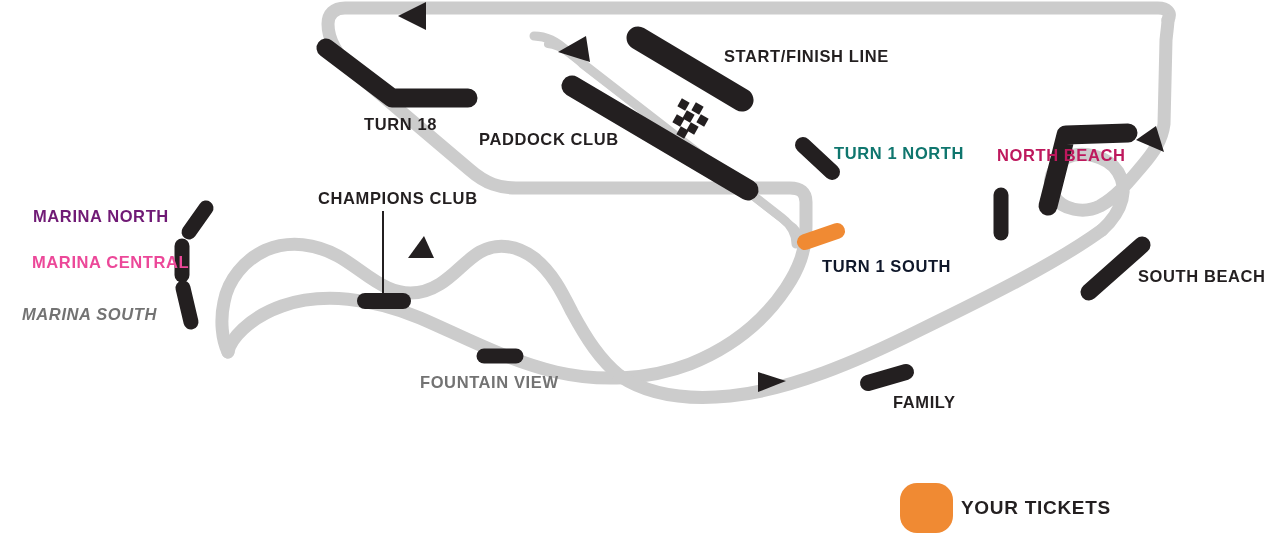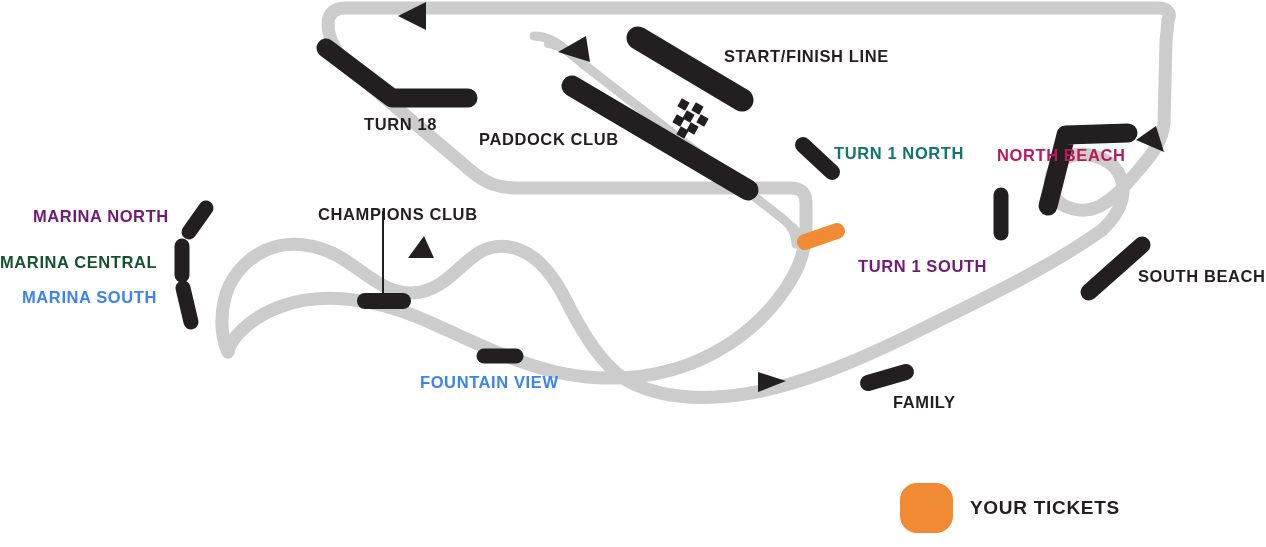"CHAMPIONS CLUB" div.map-label { top: 206px -> 190px }
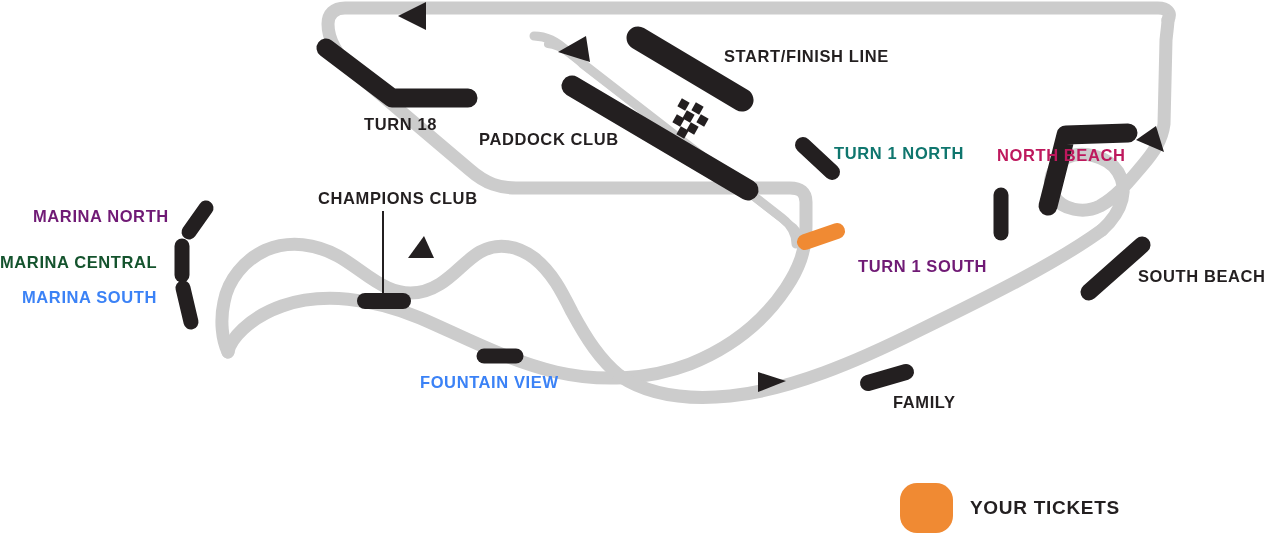"MARINA CENTRAL" div.map-label { color: #14532d -> #ec4899; padding-left: none -> 32px }
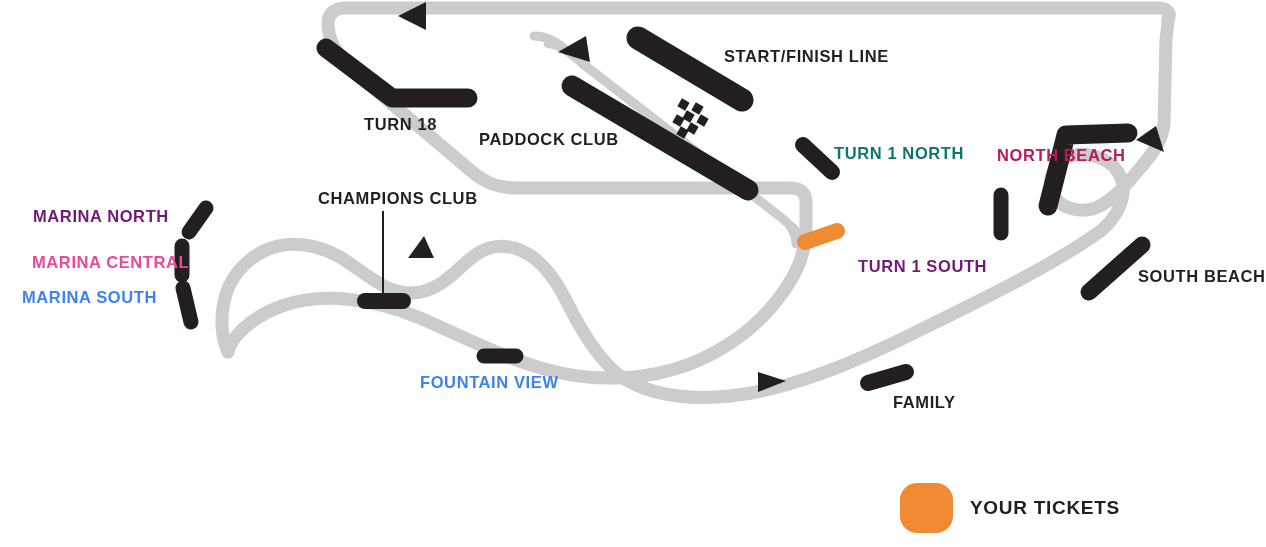"TURN 1 SOUTH" div.map-label { color: #701a75 -> #0f172a; margin-left: 36px -> none }
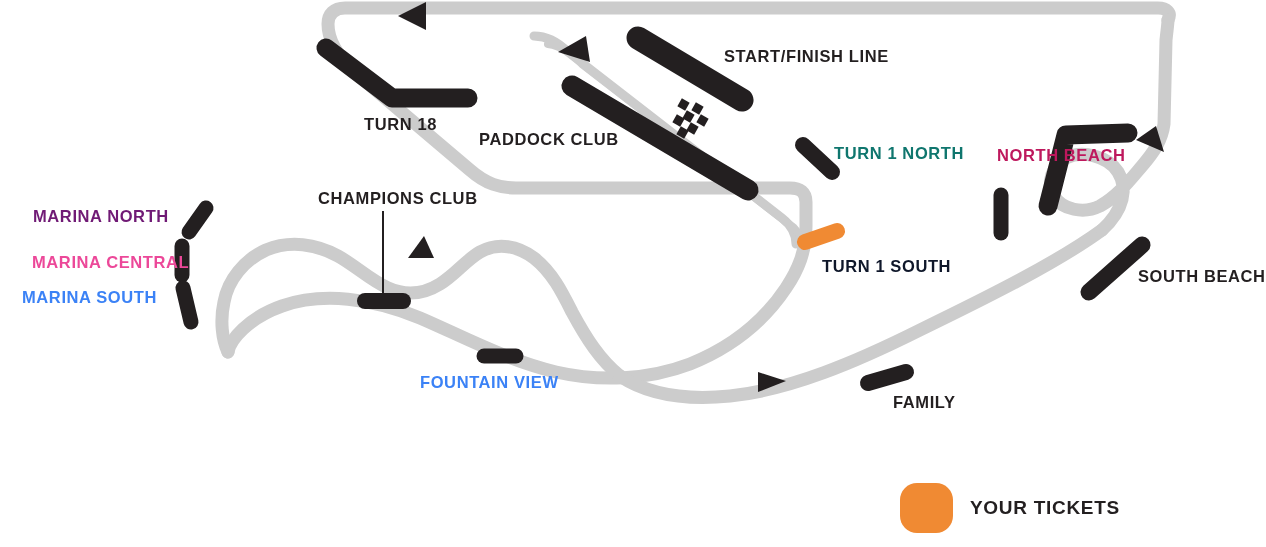"MARINA SOUTH" div.map-label { color: #3b82f6 -> #737373; font-style: none -> italic; top: 289px -> 306px }
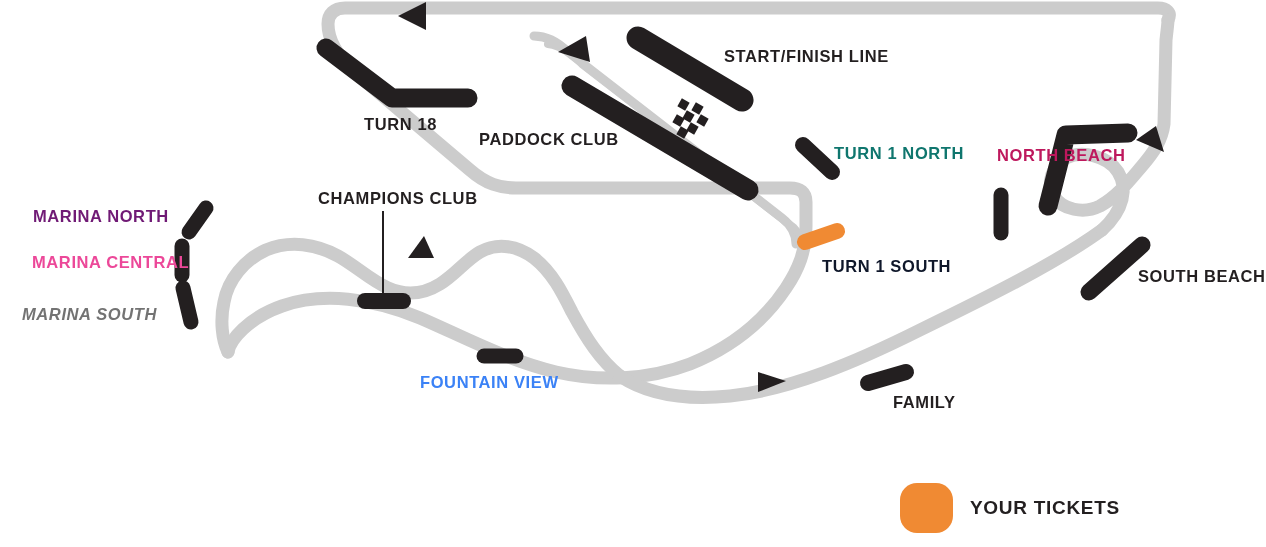"FOUNTAIN VIEW" div.map-label { color: #3b82f6 -> #737373 }
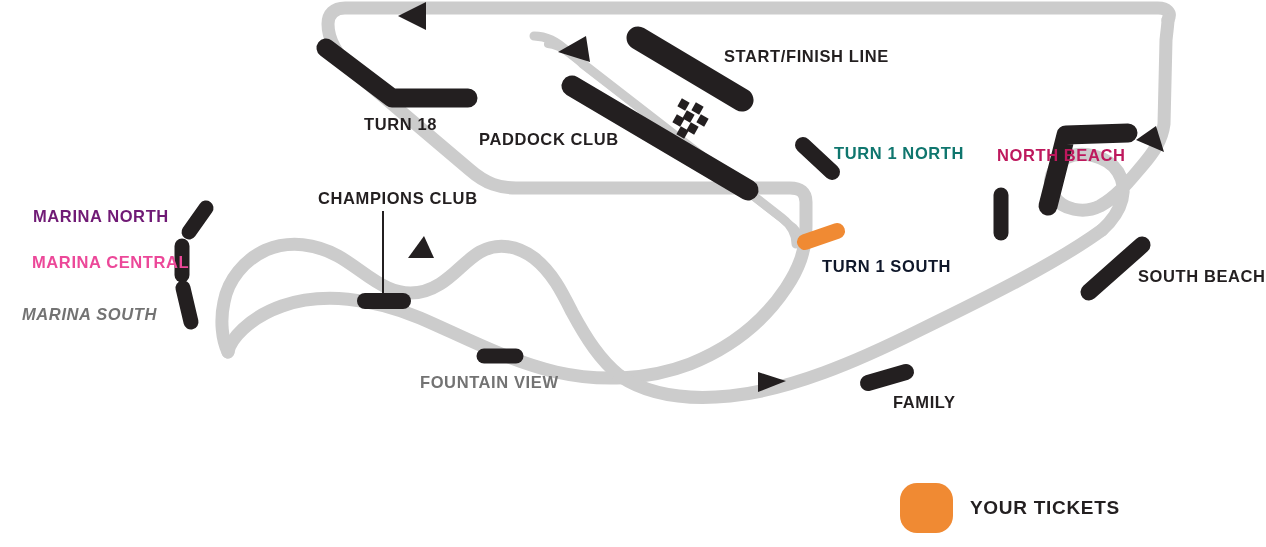"YOUR TICKETS" #legend { gap: 17px -> 8px }
